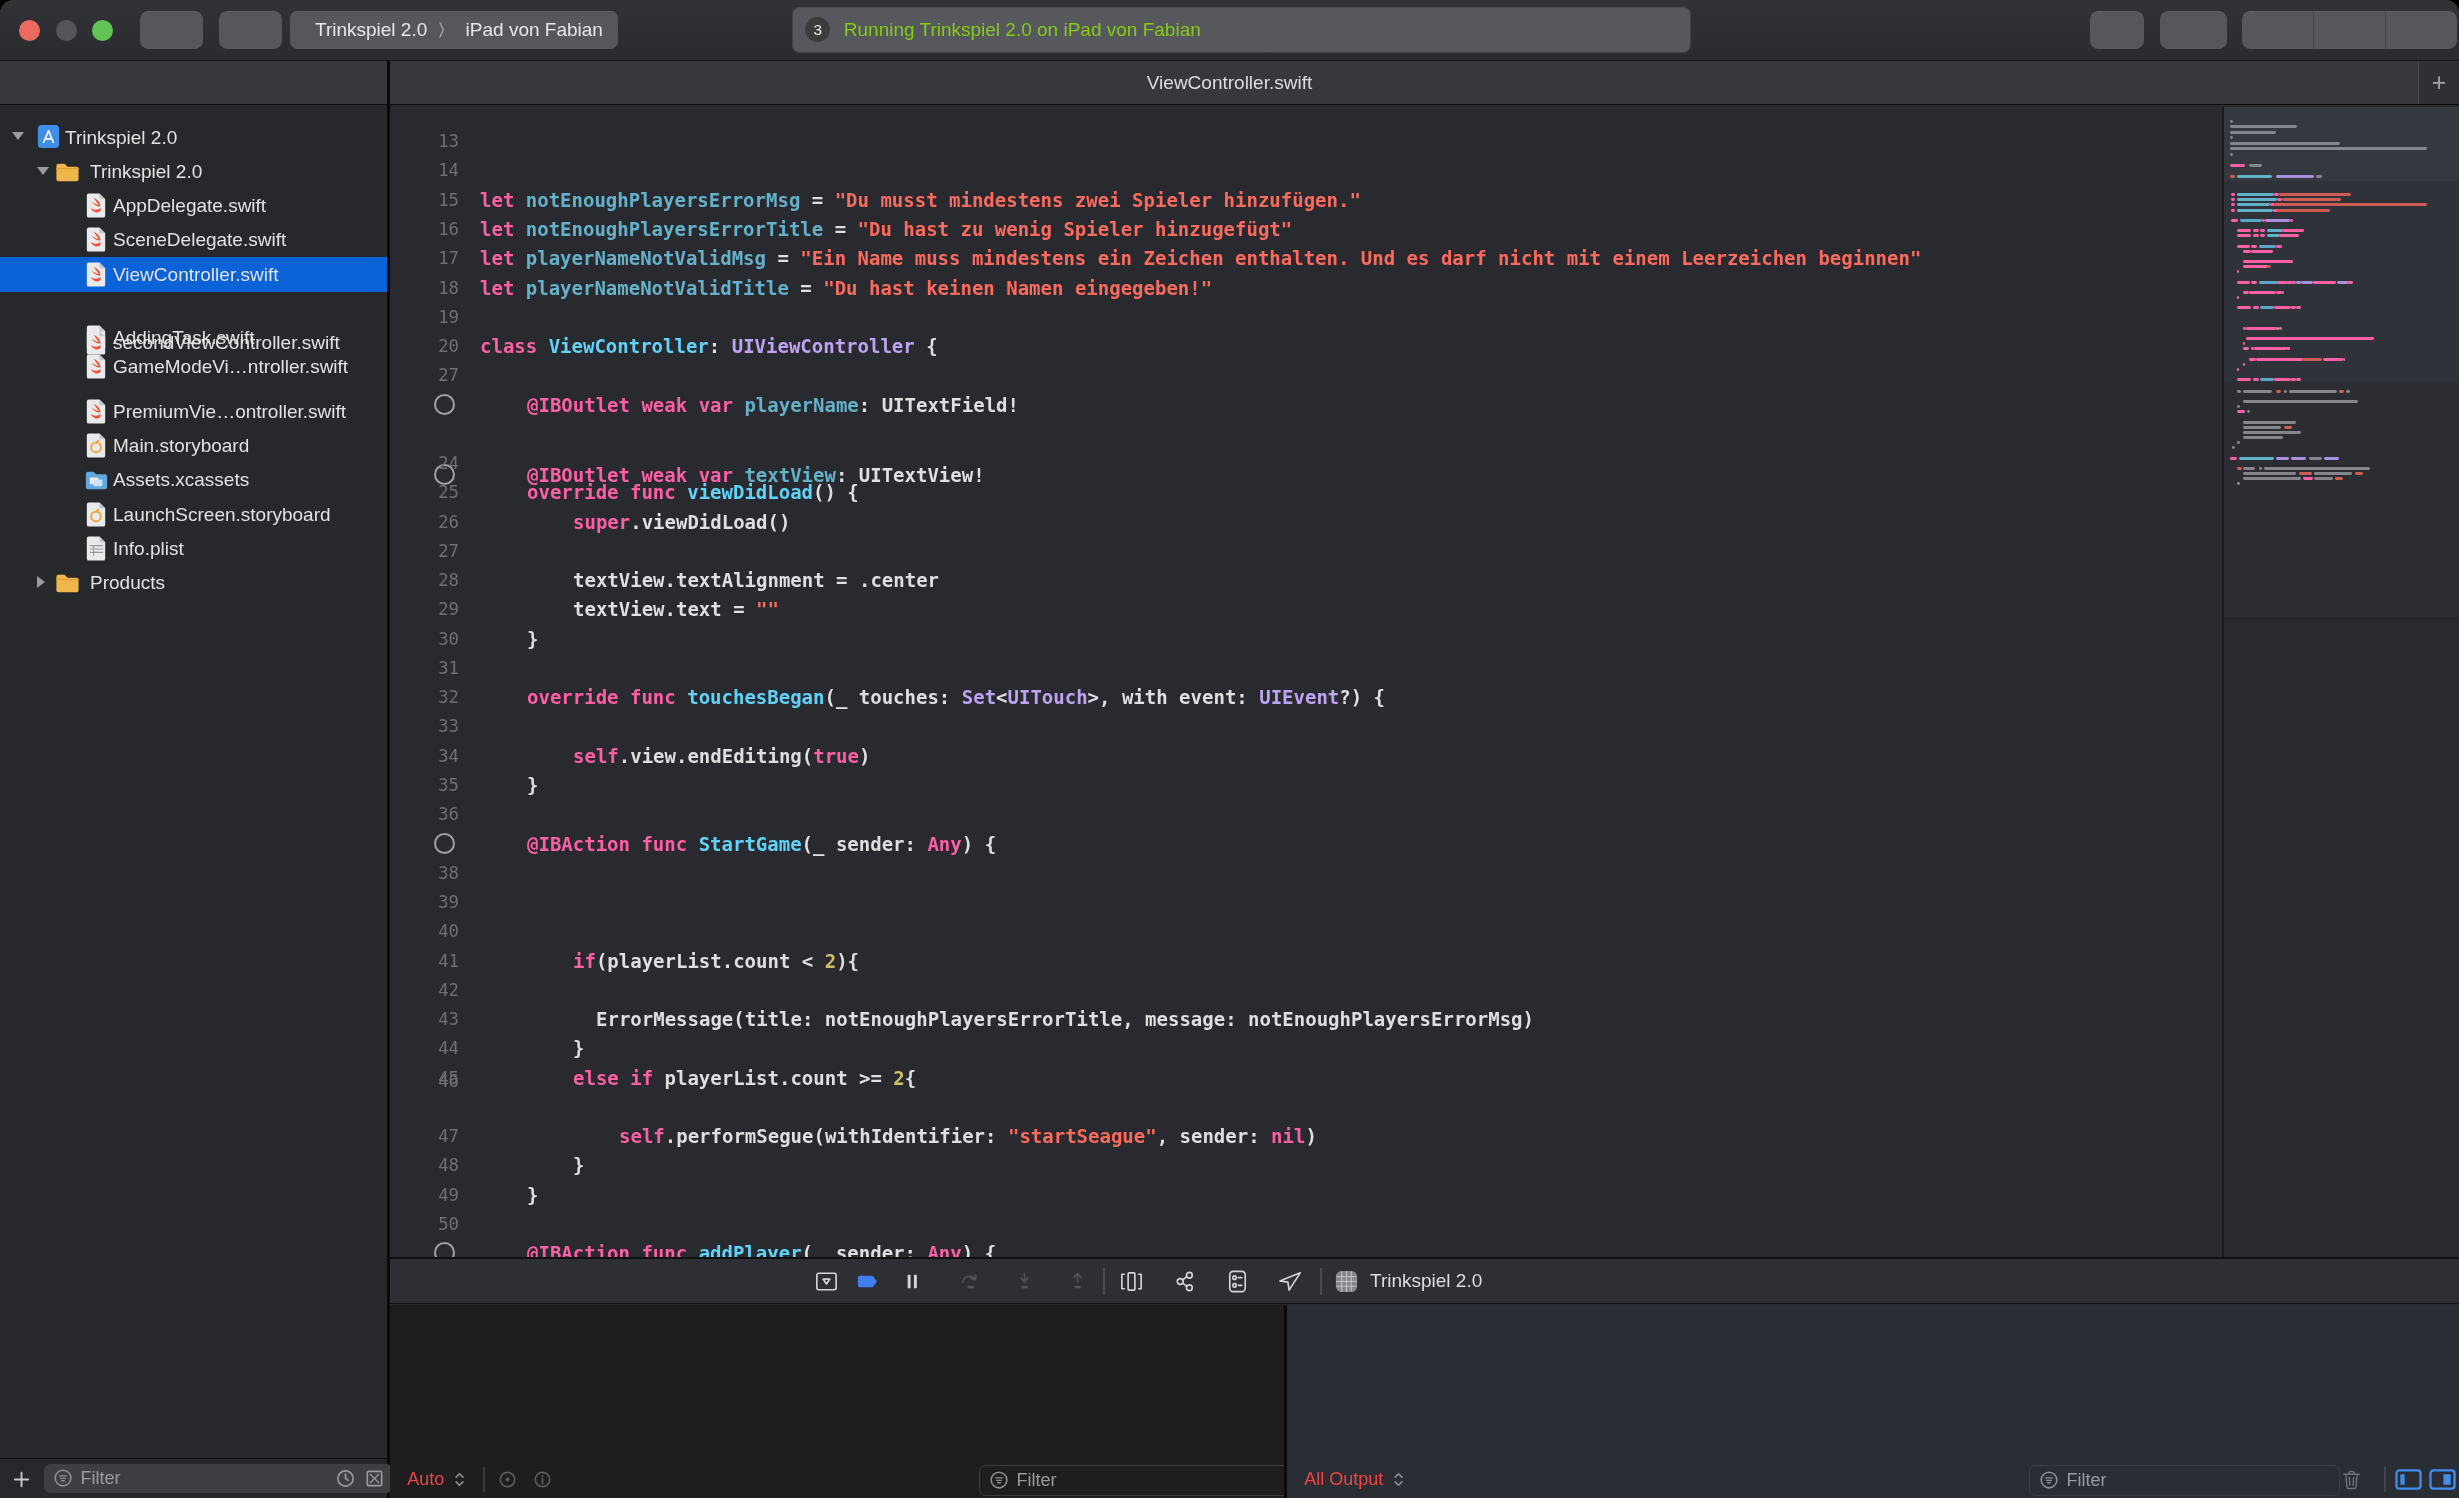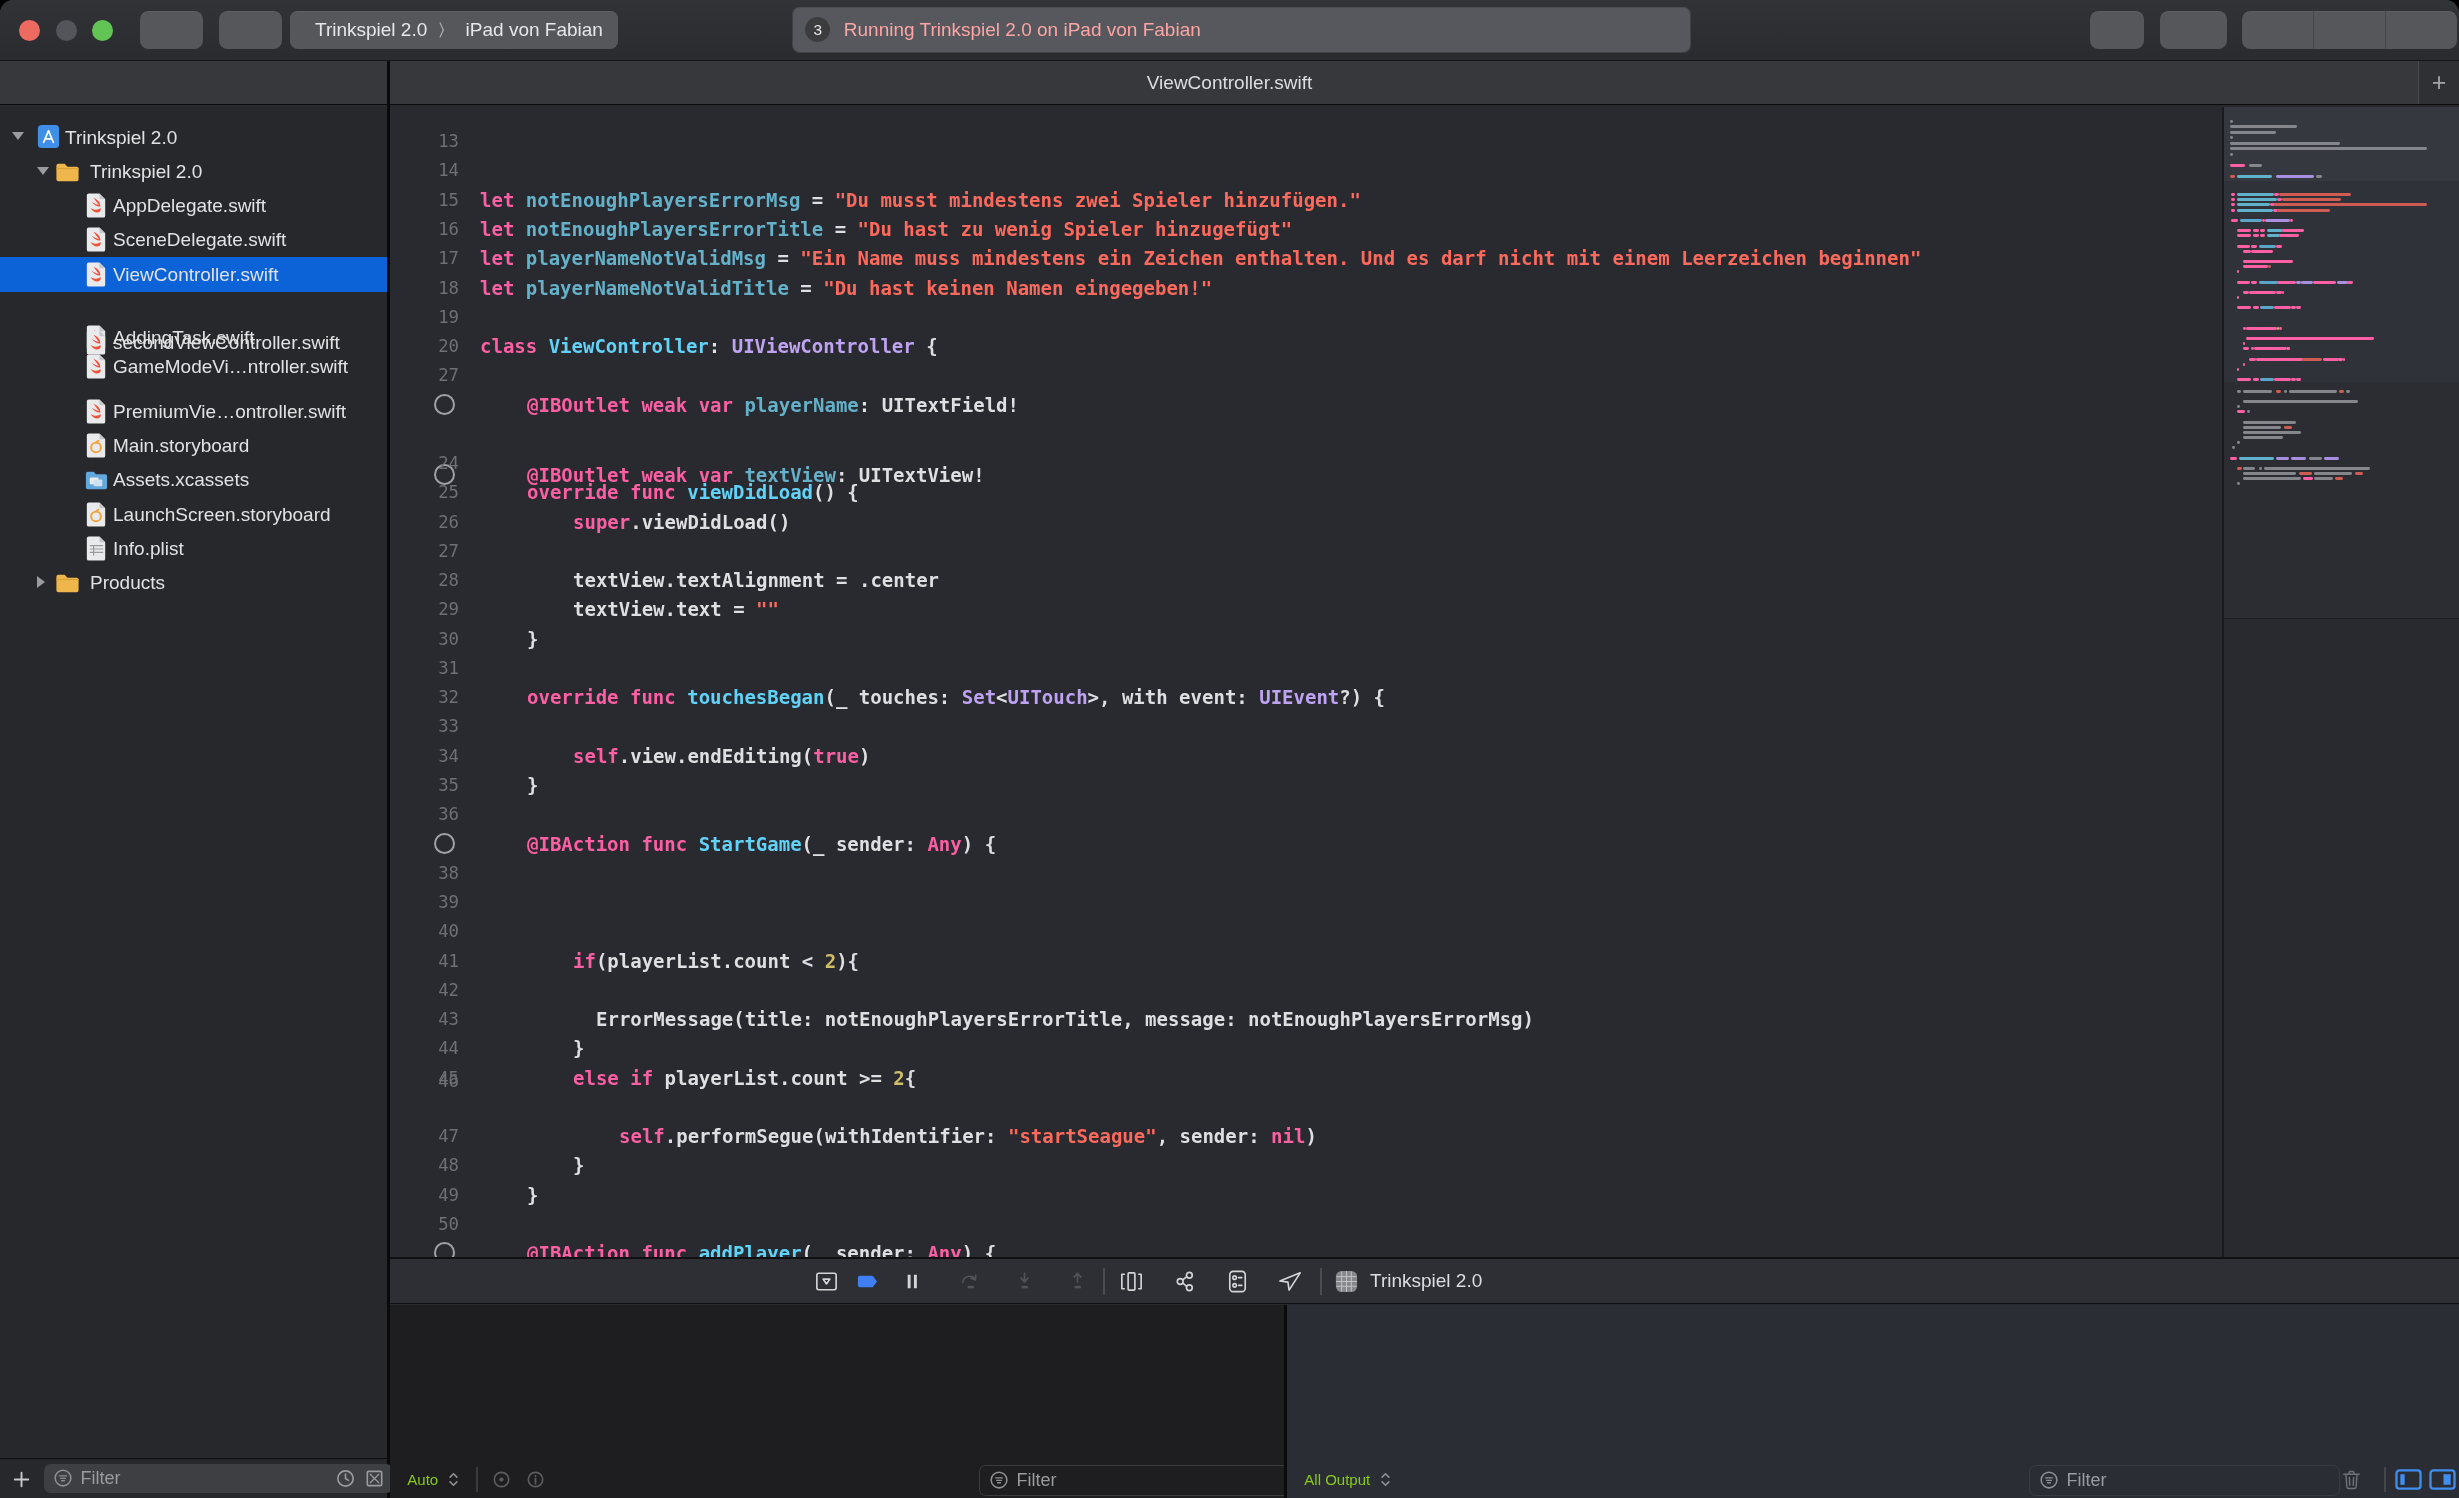"Running Trinkspiel 2.0 on iPad" #status-text { color: #fca5a5 -> #84cc16 }
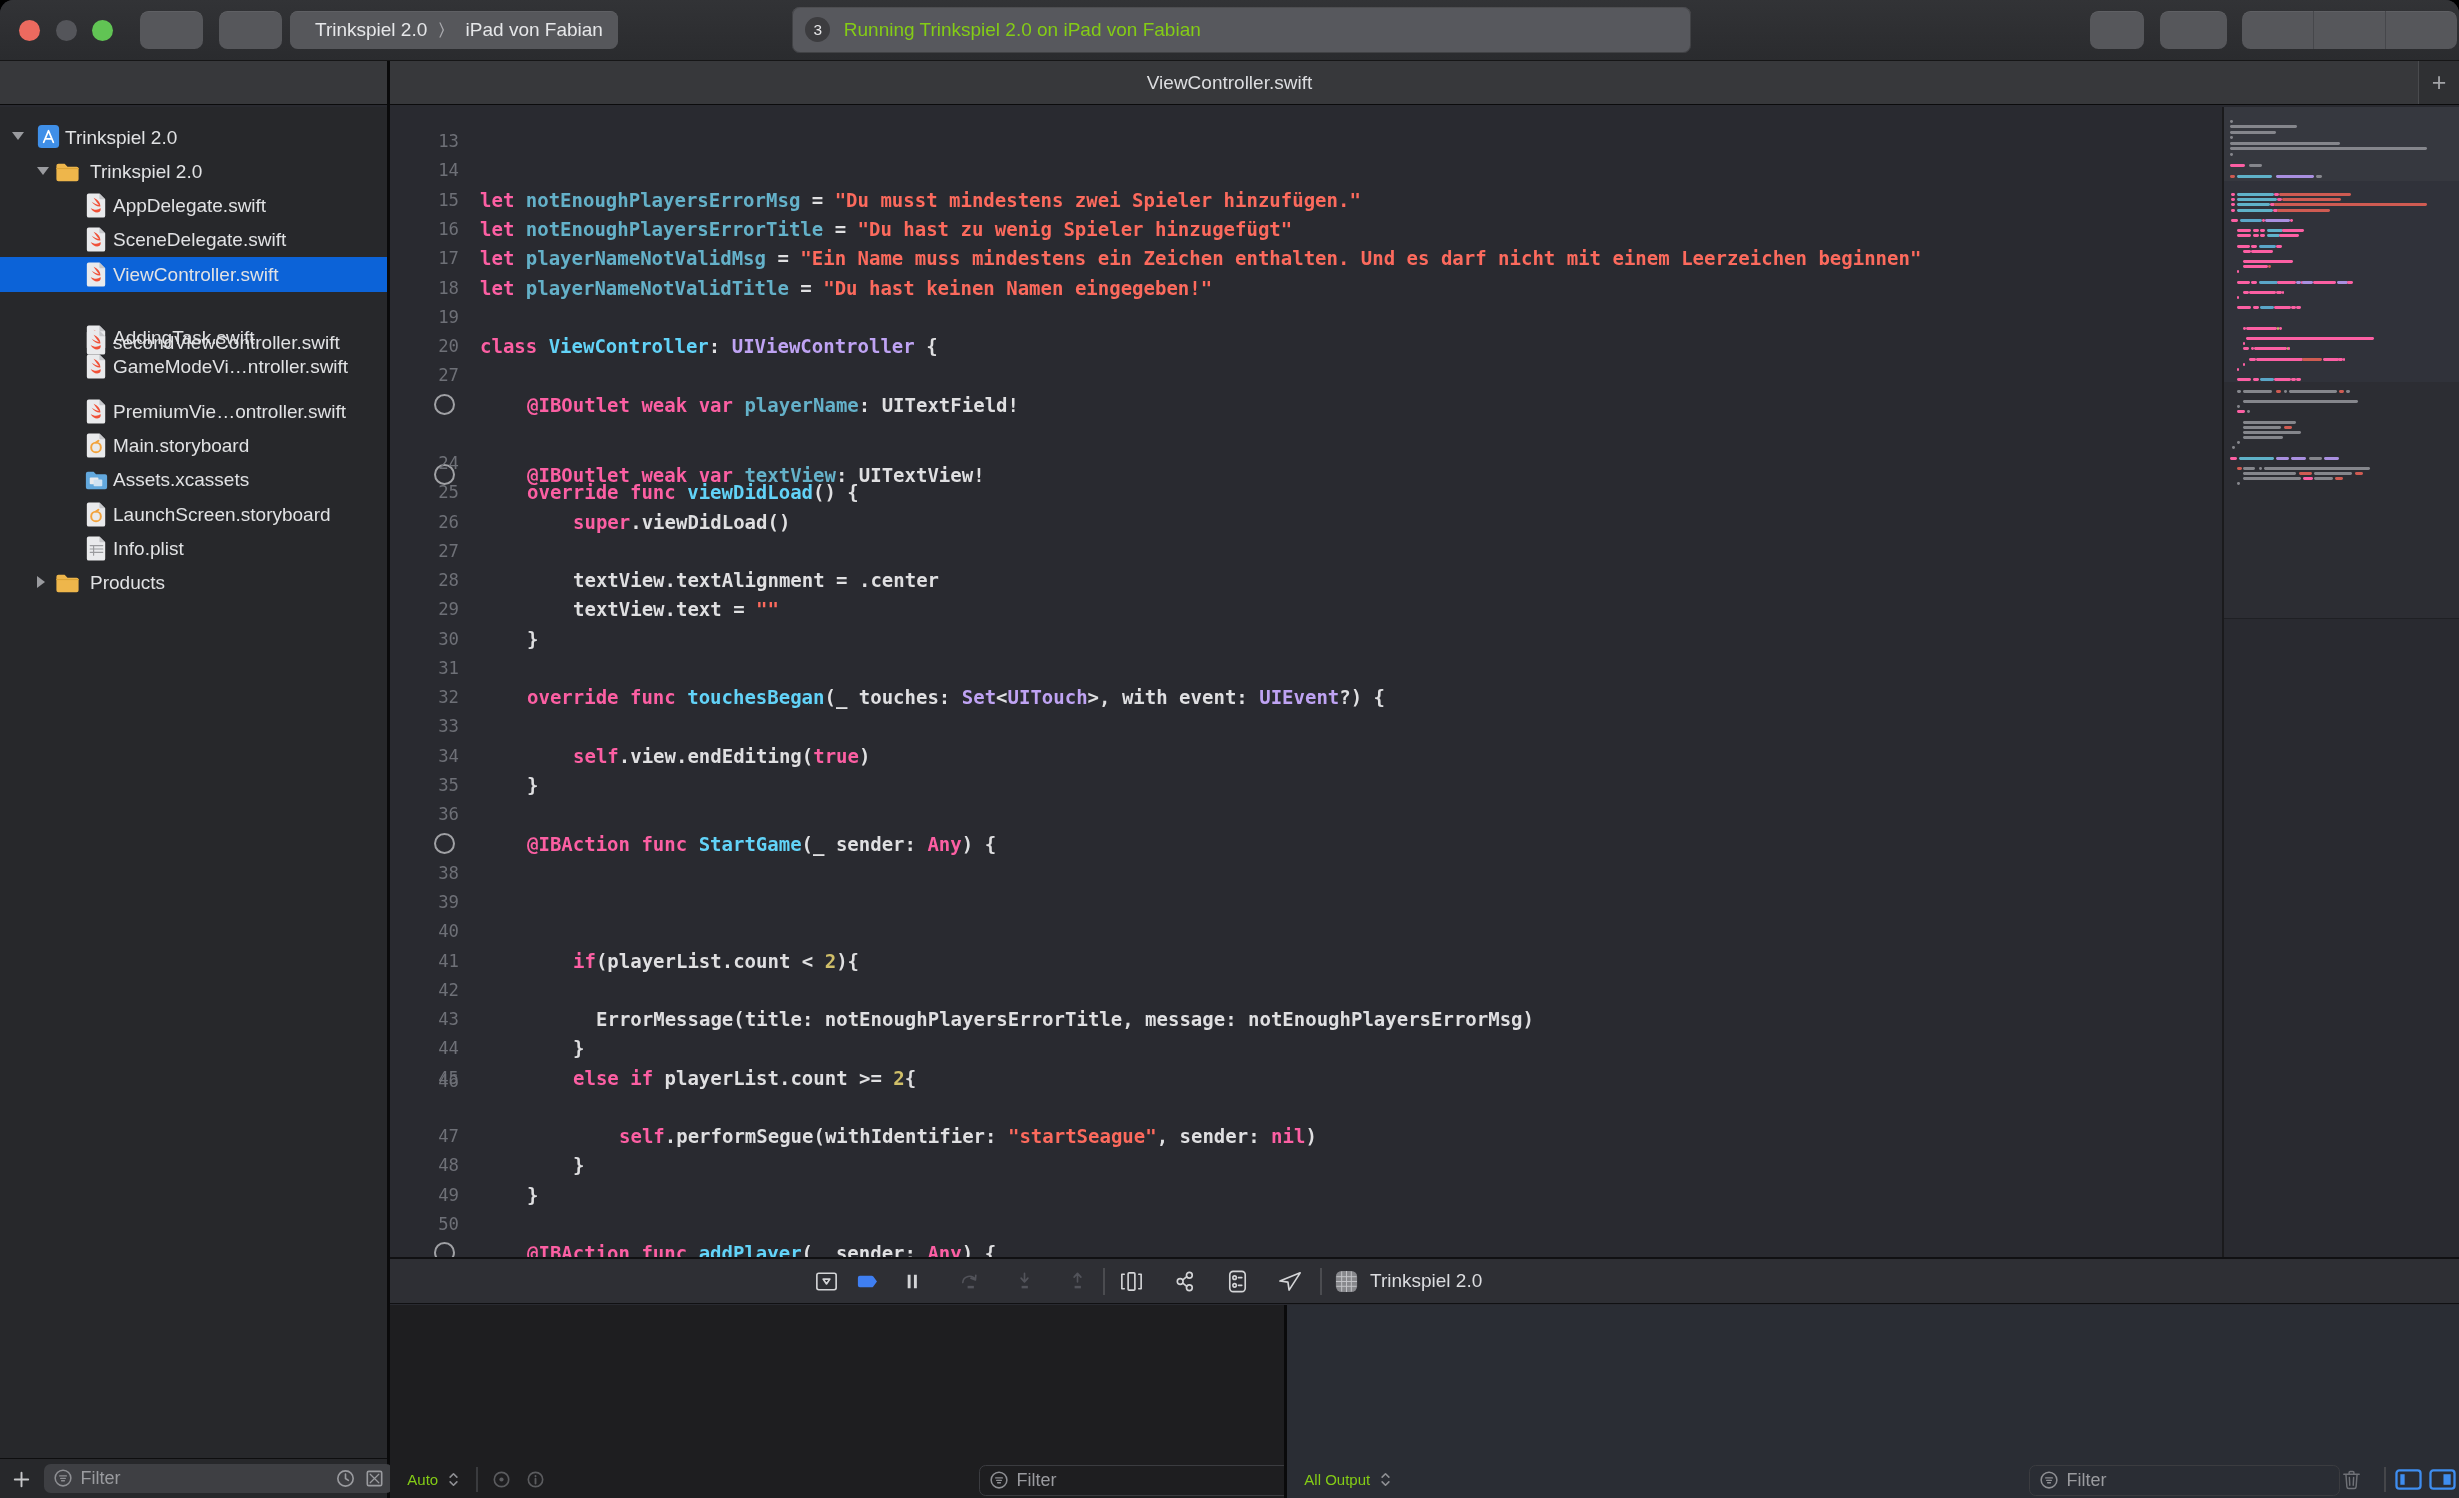"Auto" .ddlabel { color: #84cc16 -> #ef4444; font-size: 15px -> 18px }
